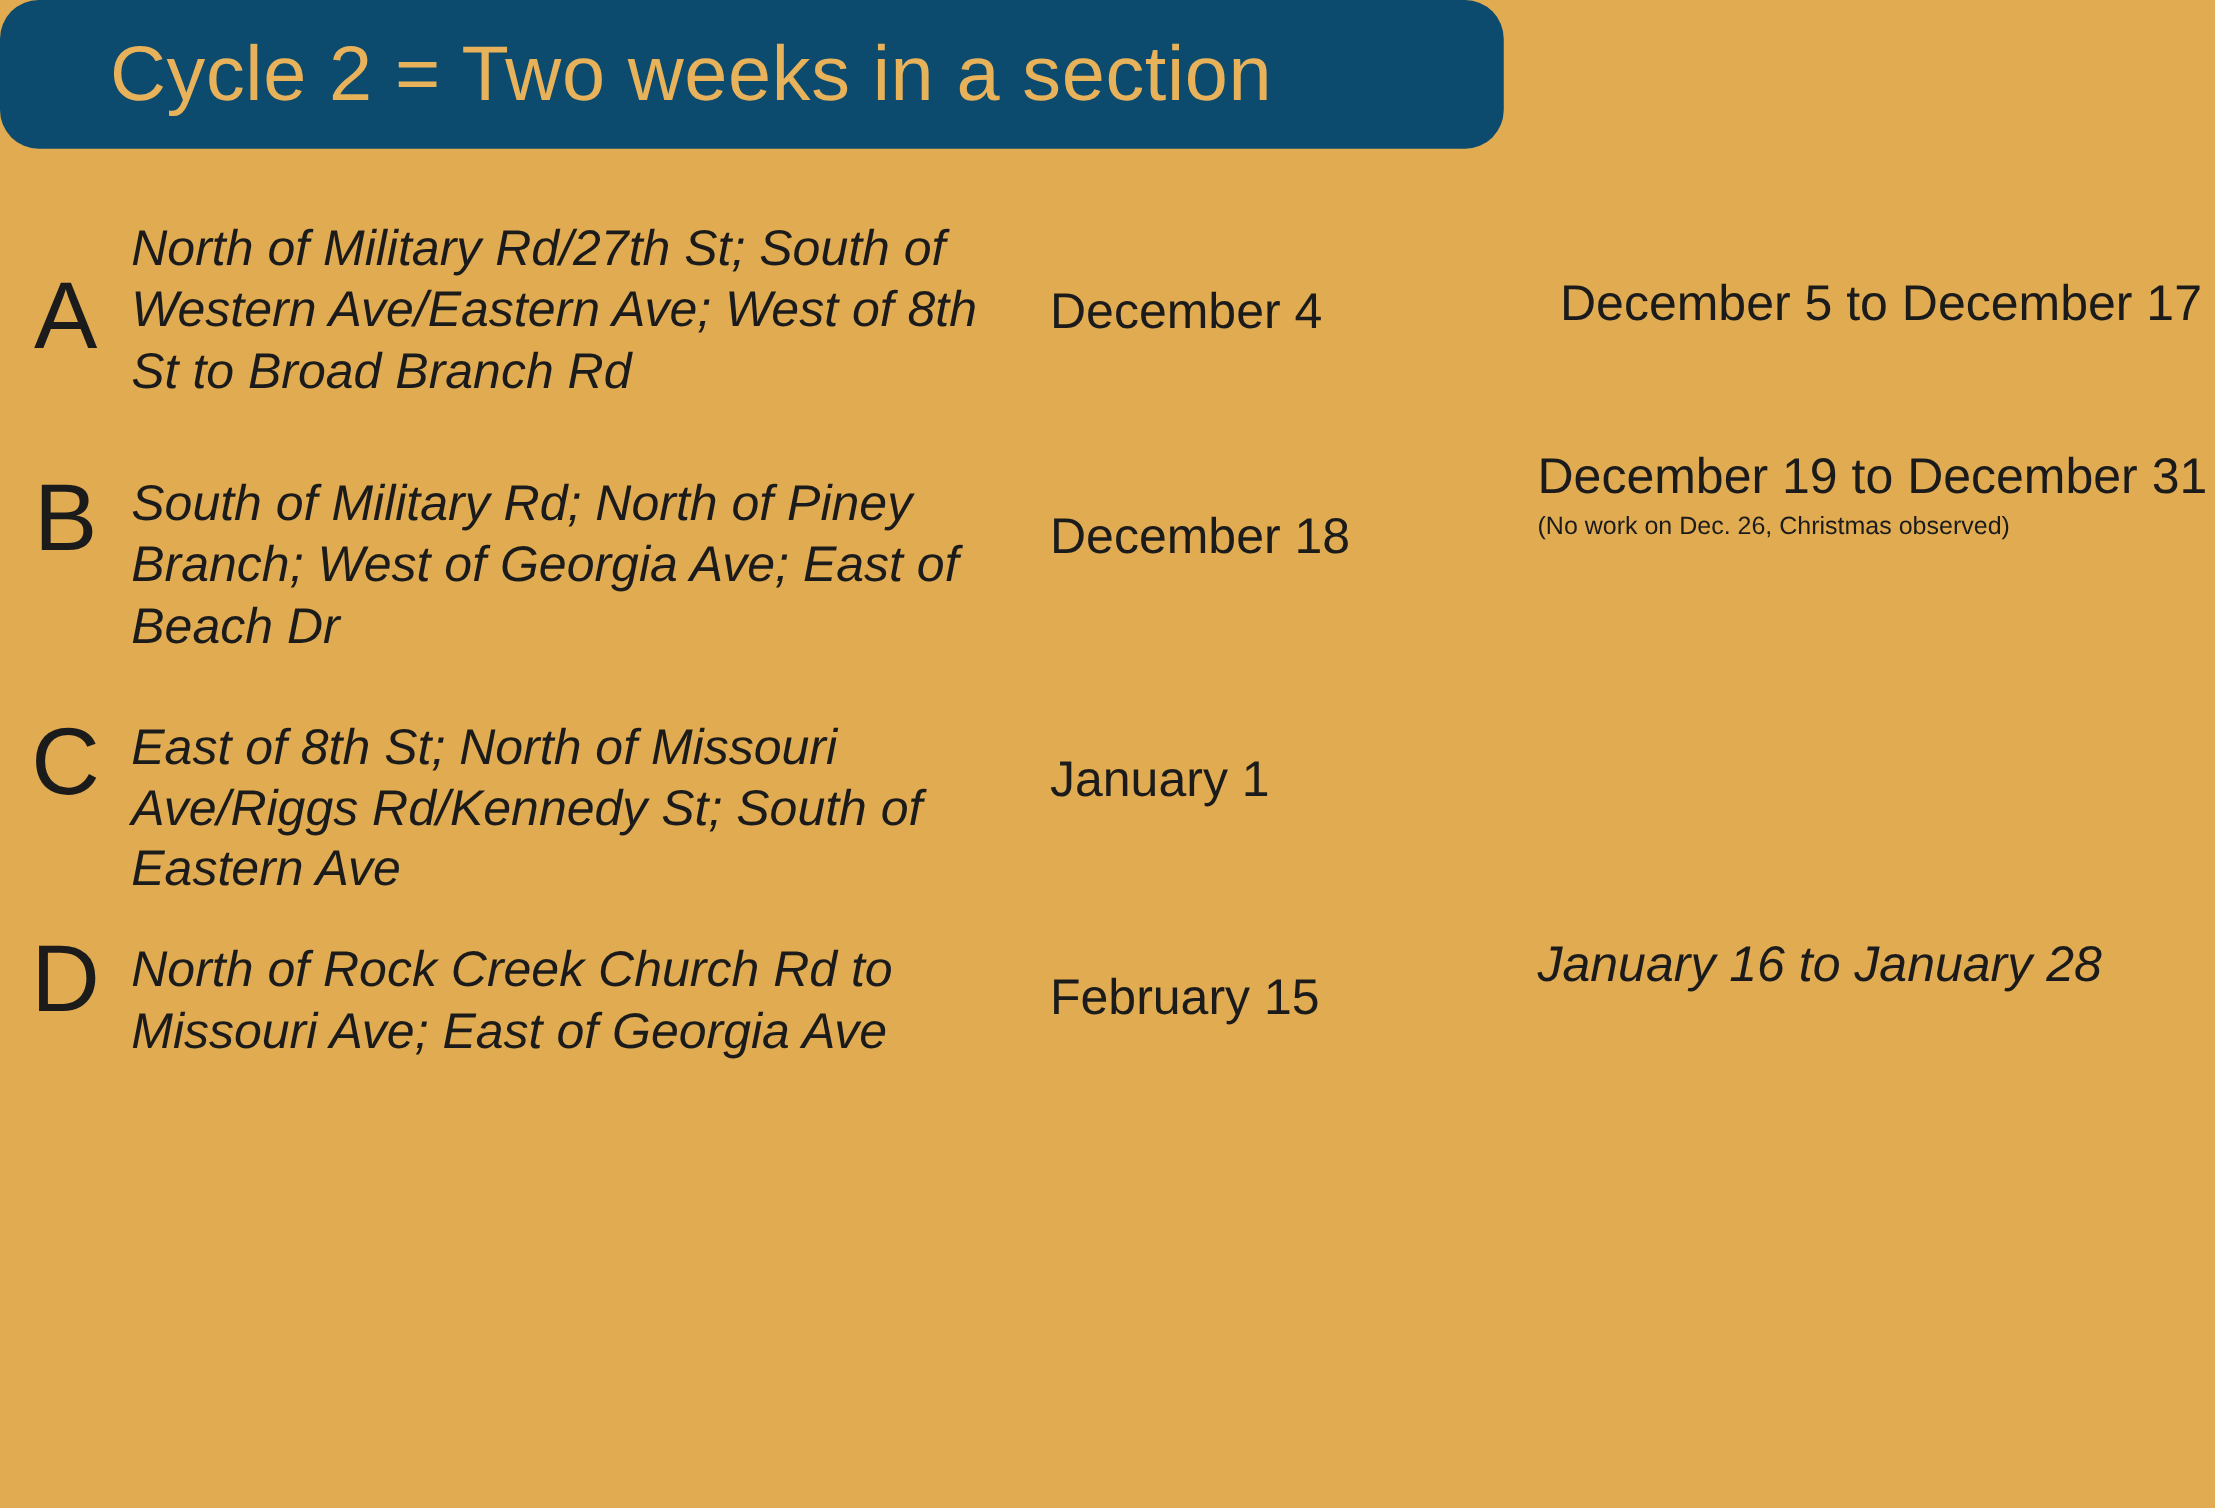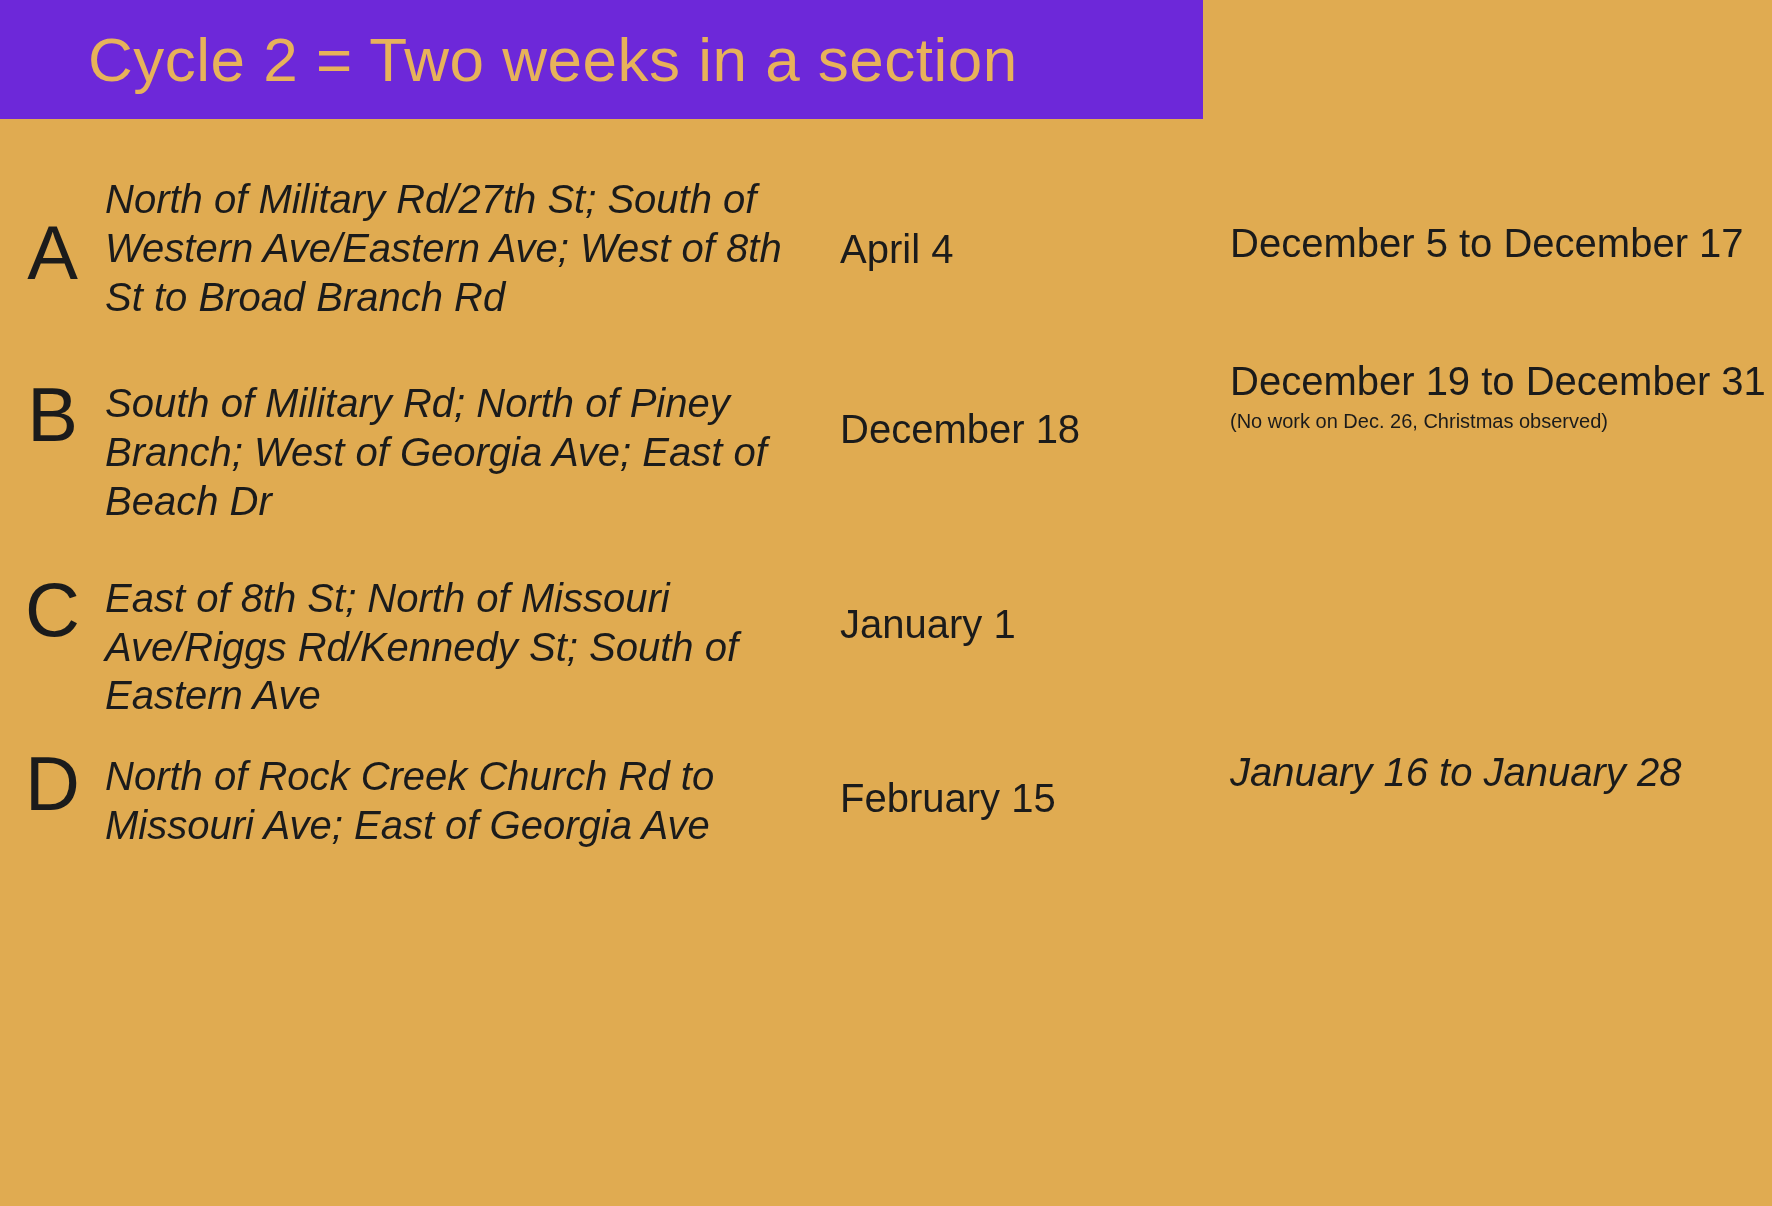"Cycle 2 = Two weeks" .title-banner { background: #6d28d9 -> #0c4a6e; border-radius: none -> 31px }
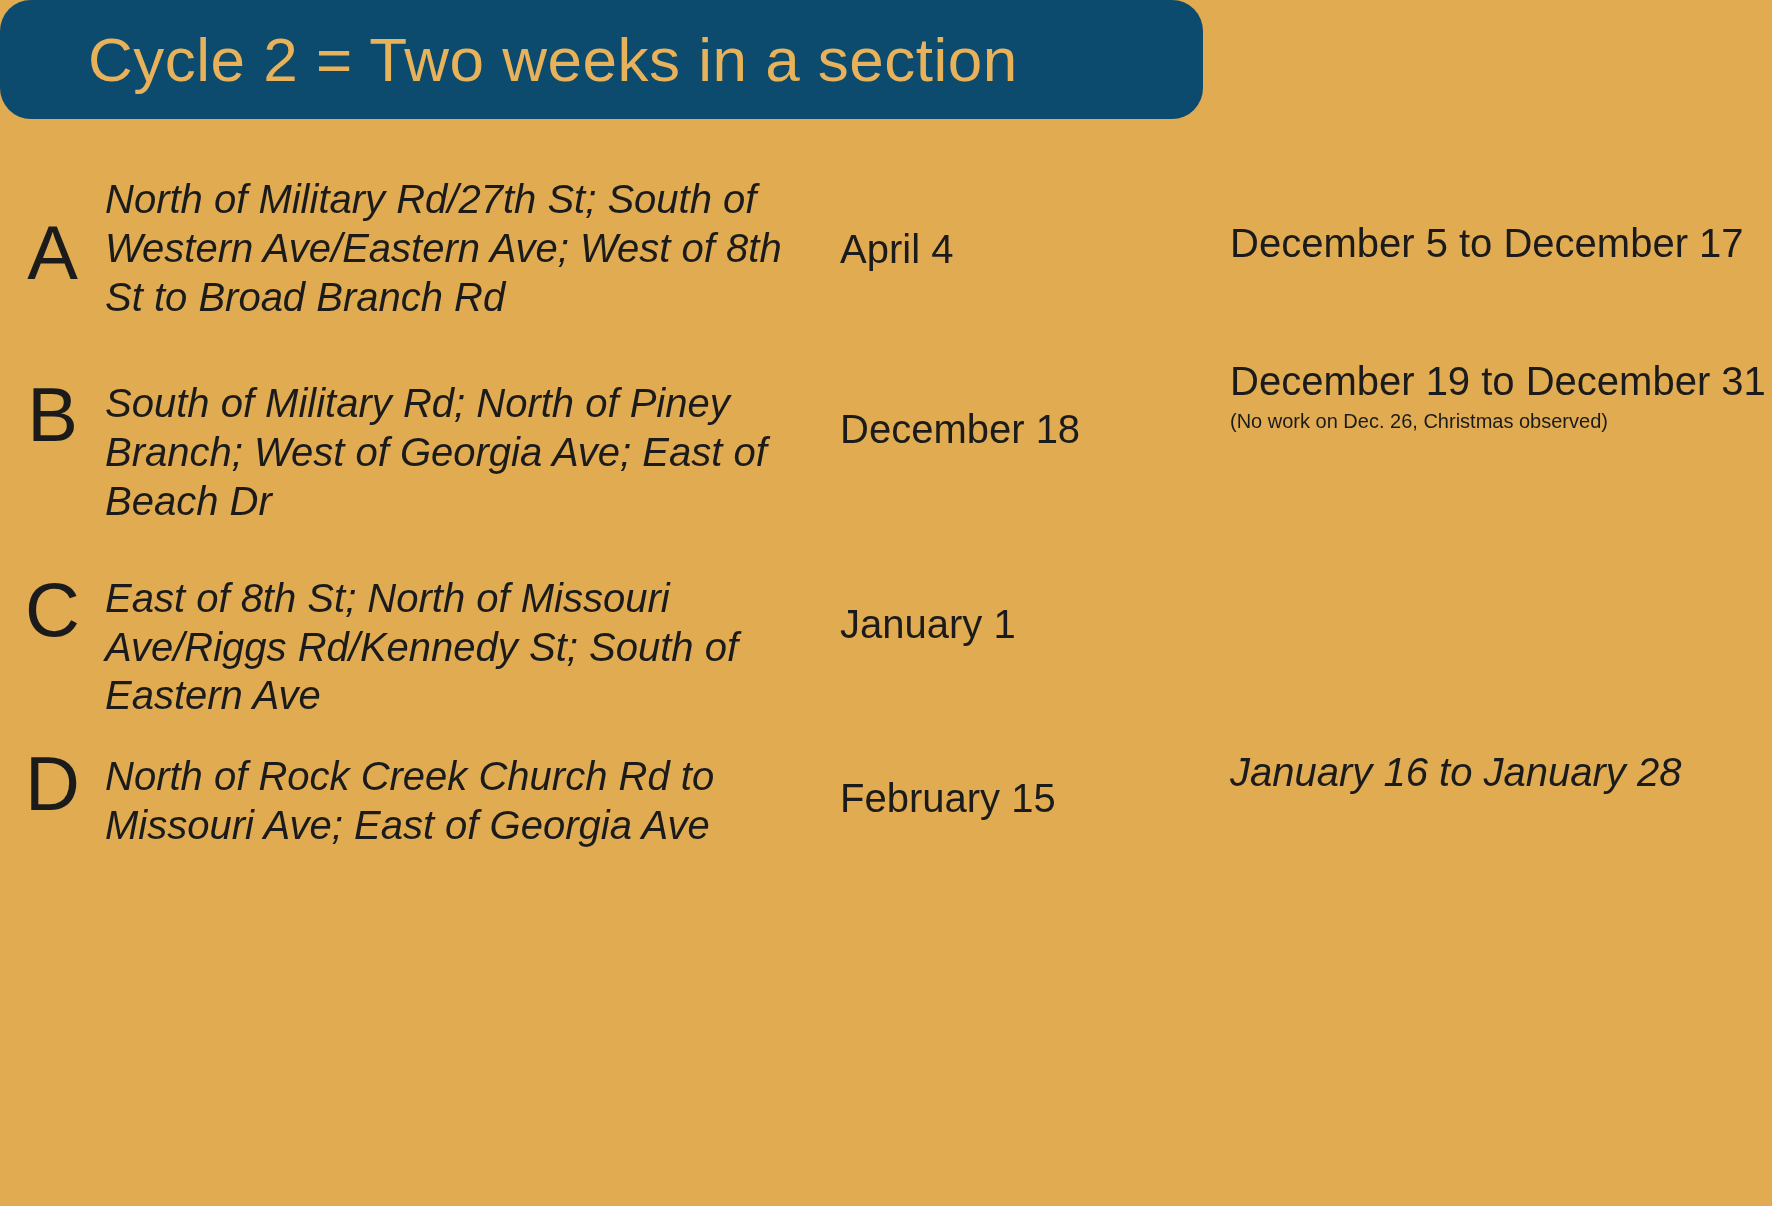"April 4" div.col-start { text: April -> December }
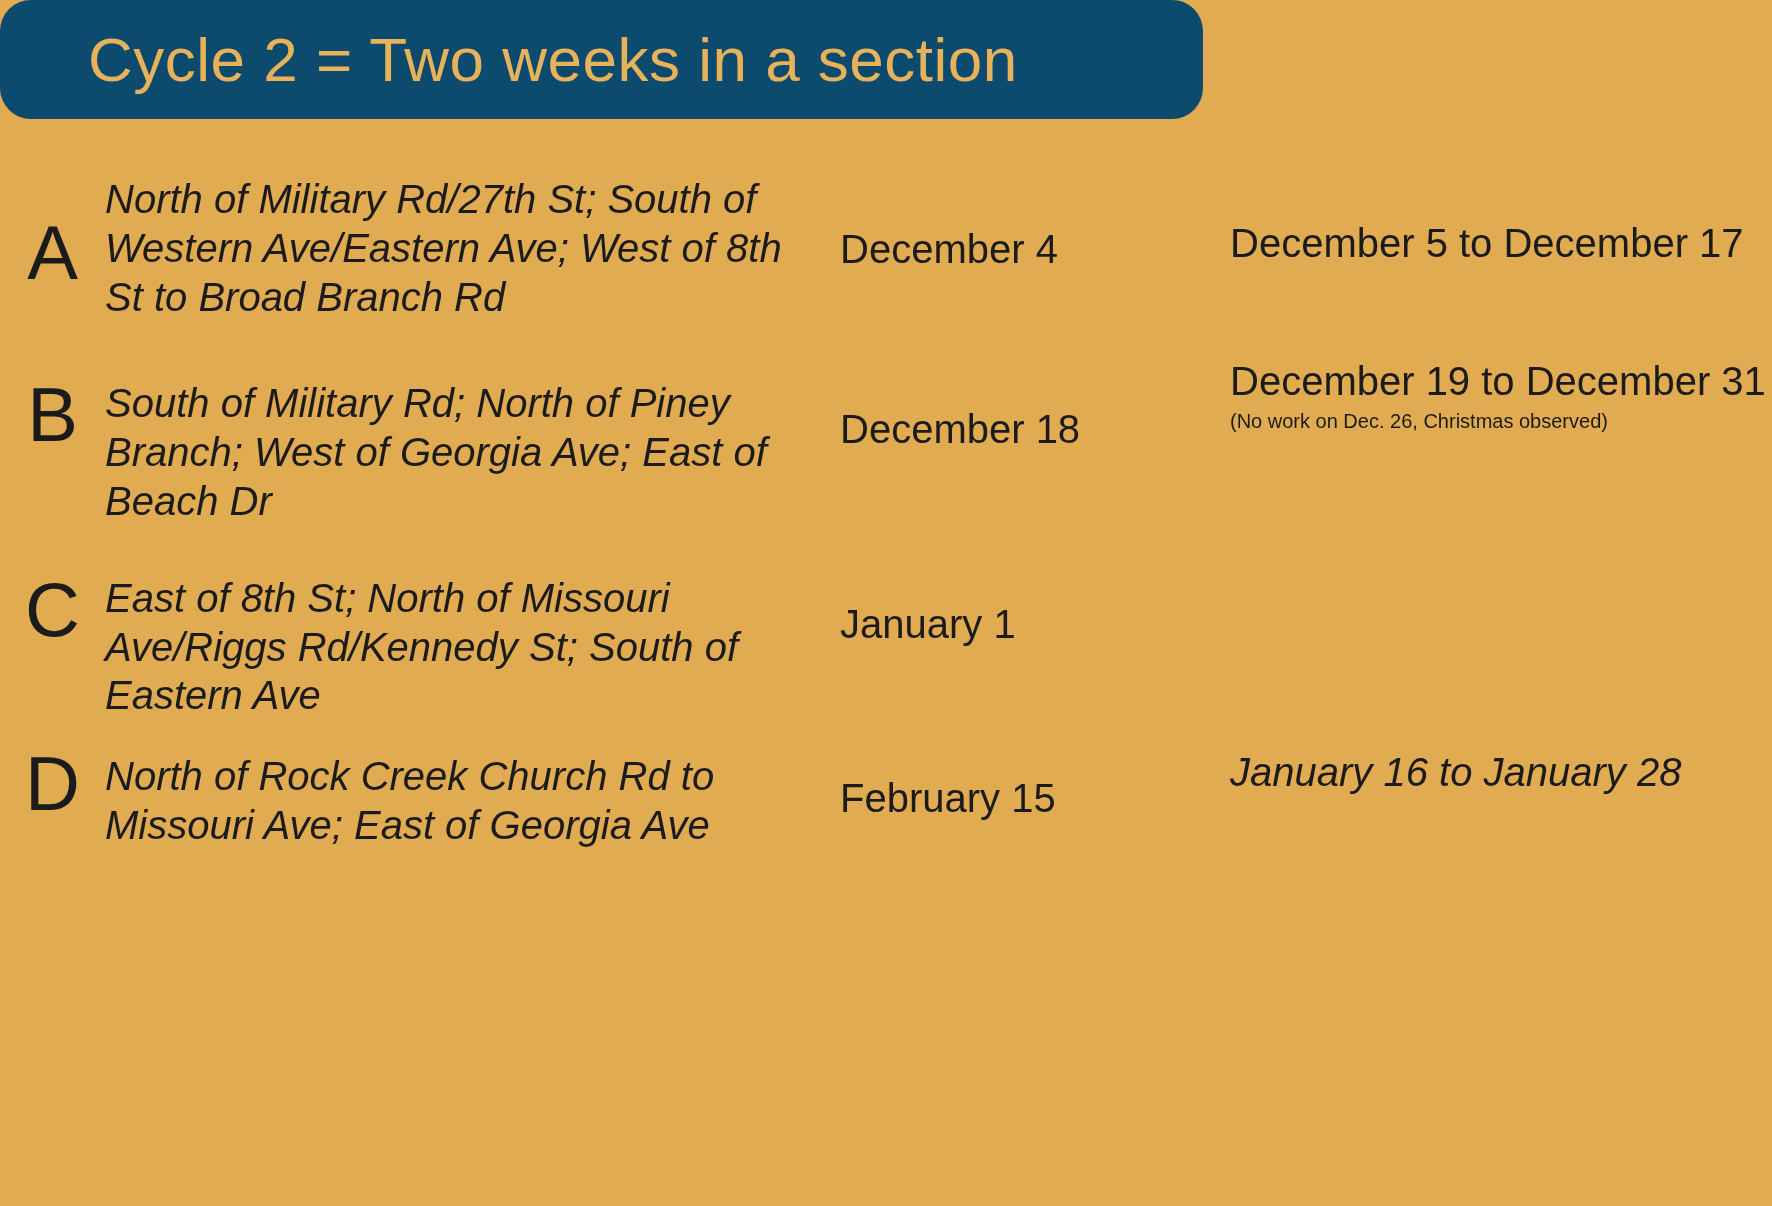"December 5 to December 17" .row-a .col-range { margin-left: none -> 18px }
